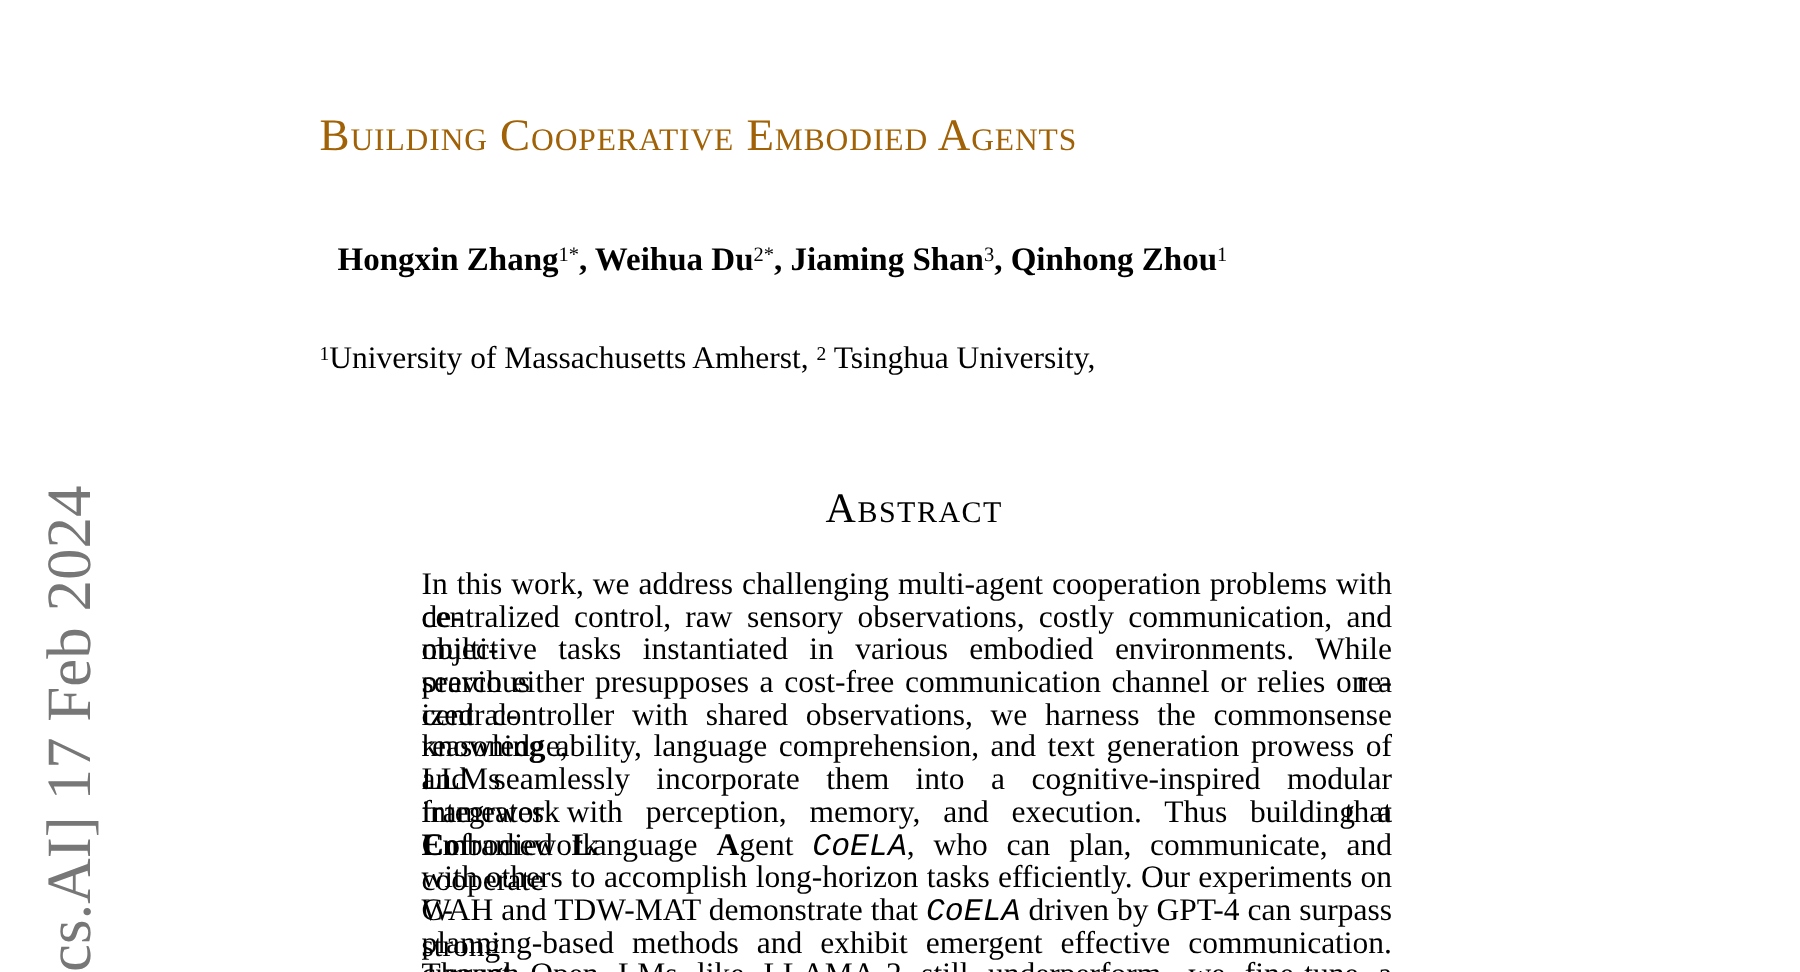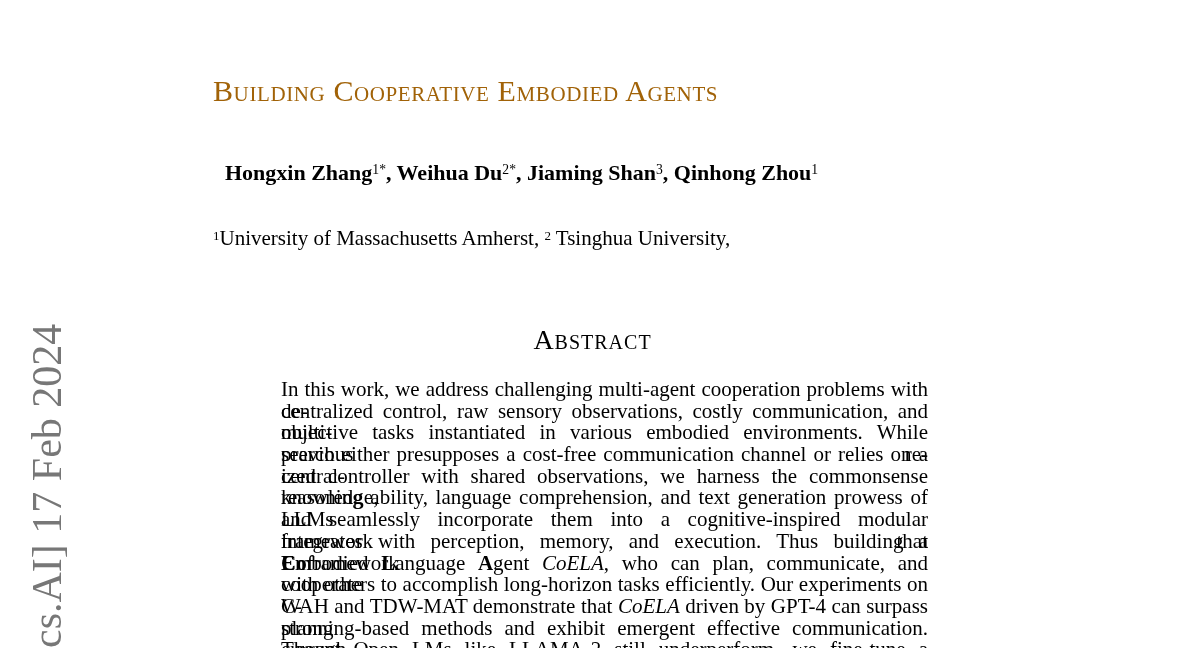"Abstract" .abs-head { left: 269px -> 286px }
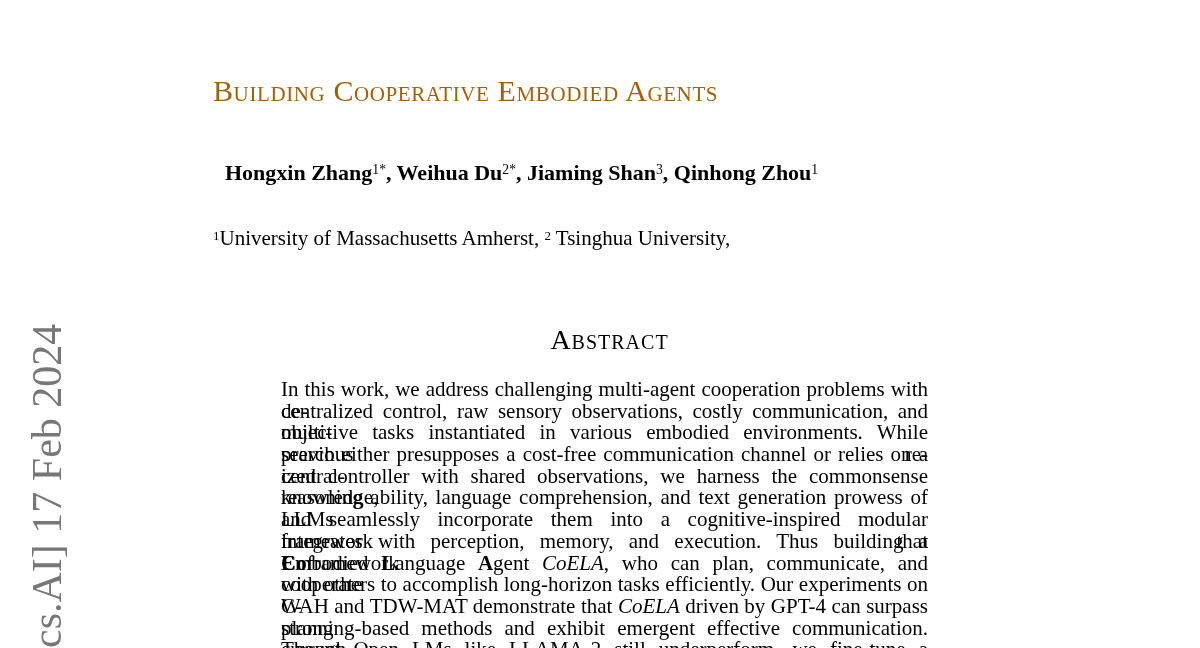"CoELA" .seg-i { font-family: none -> Liberation Mono, monospace }
